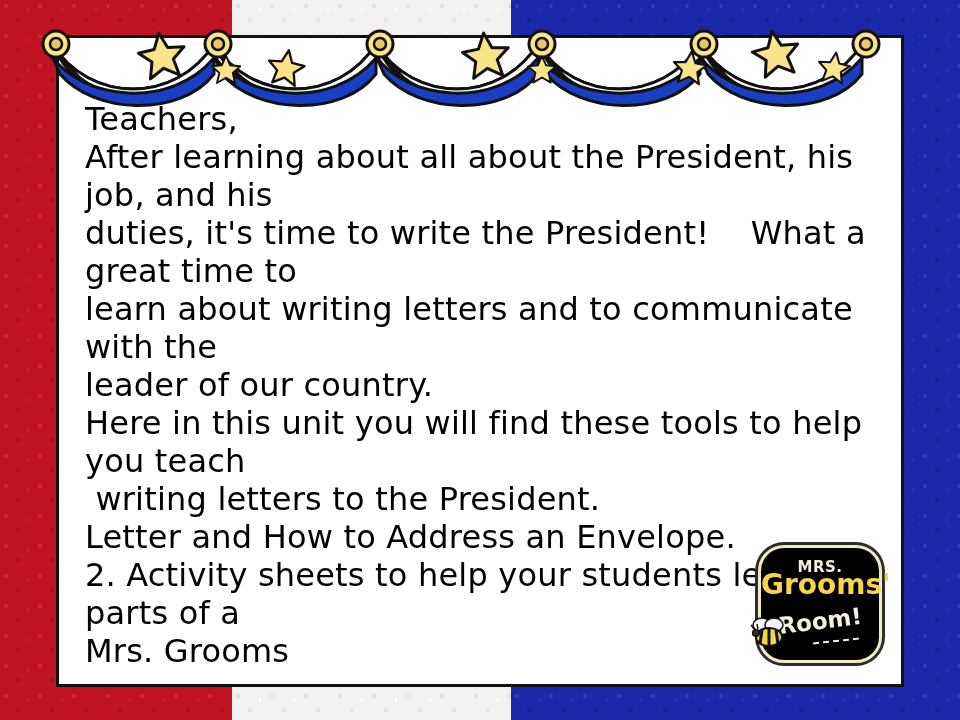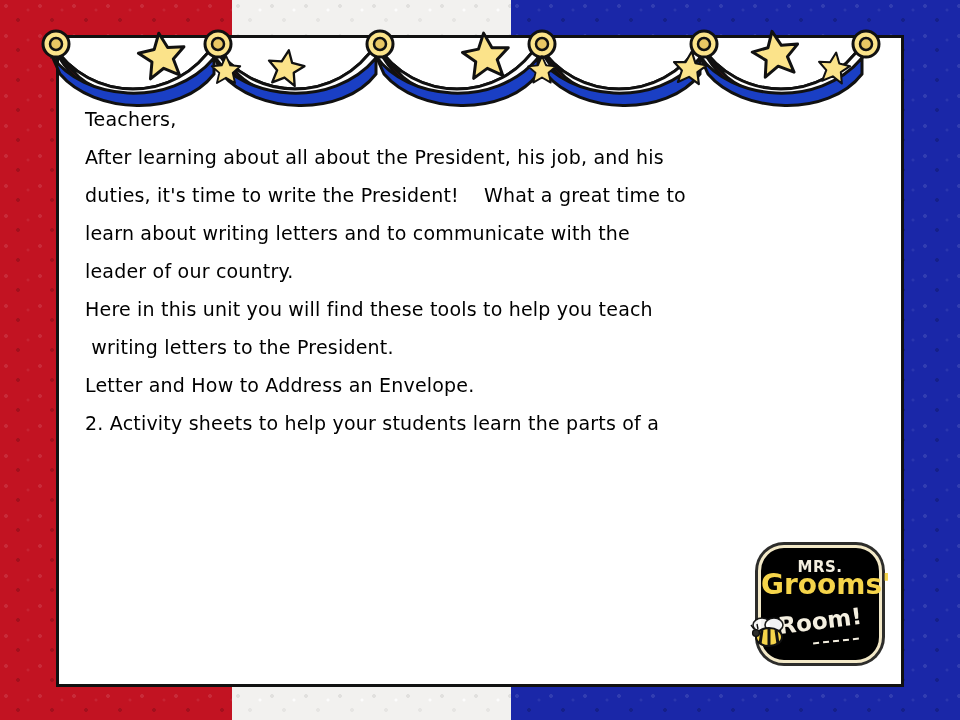"Teachers," .line { font-size: 19px -> 32px }
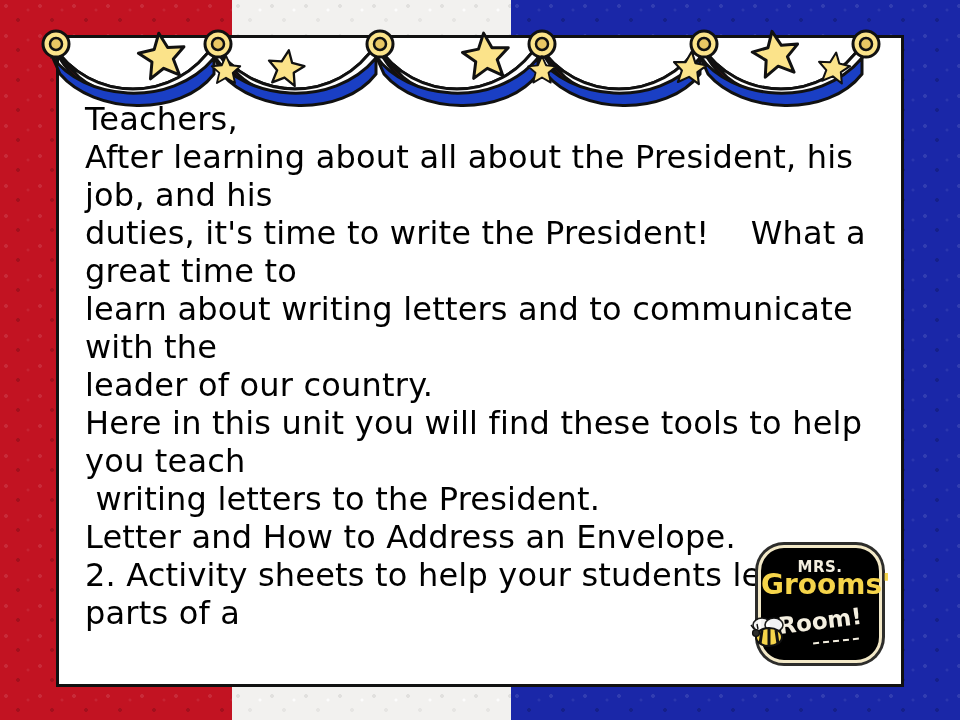"Mrs. Grooms" div.line { html: none -> <div>Mrs. Grooms</div> }
